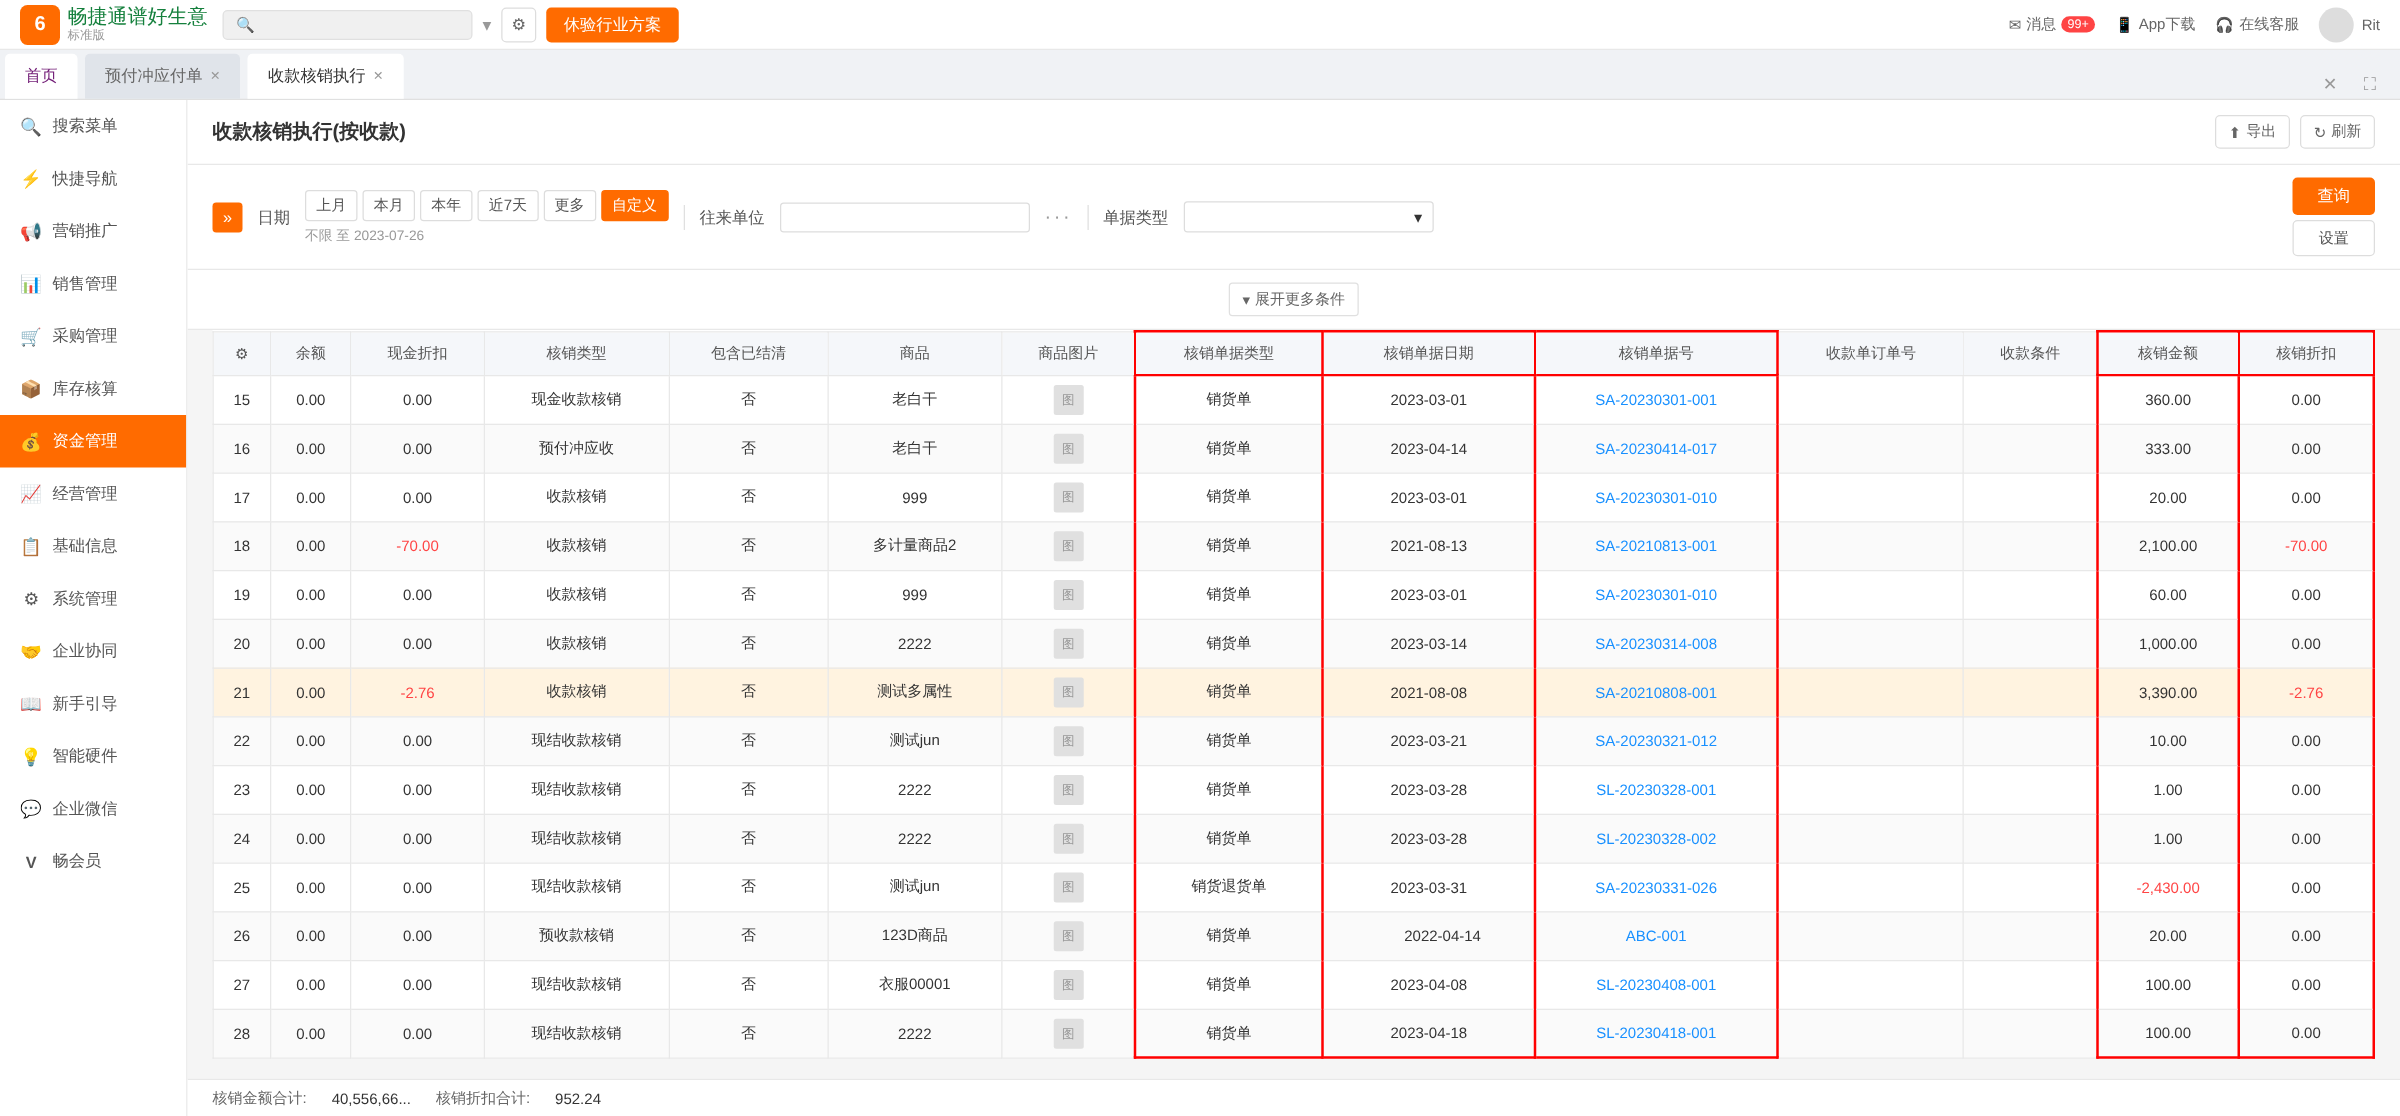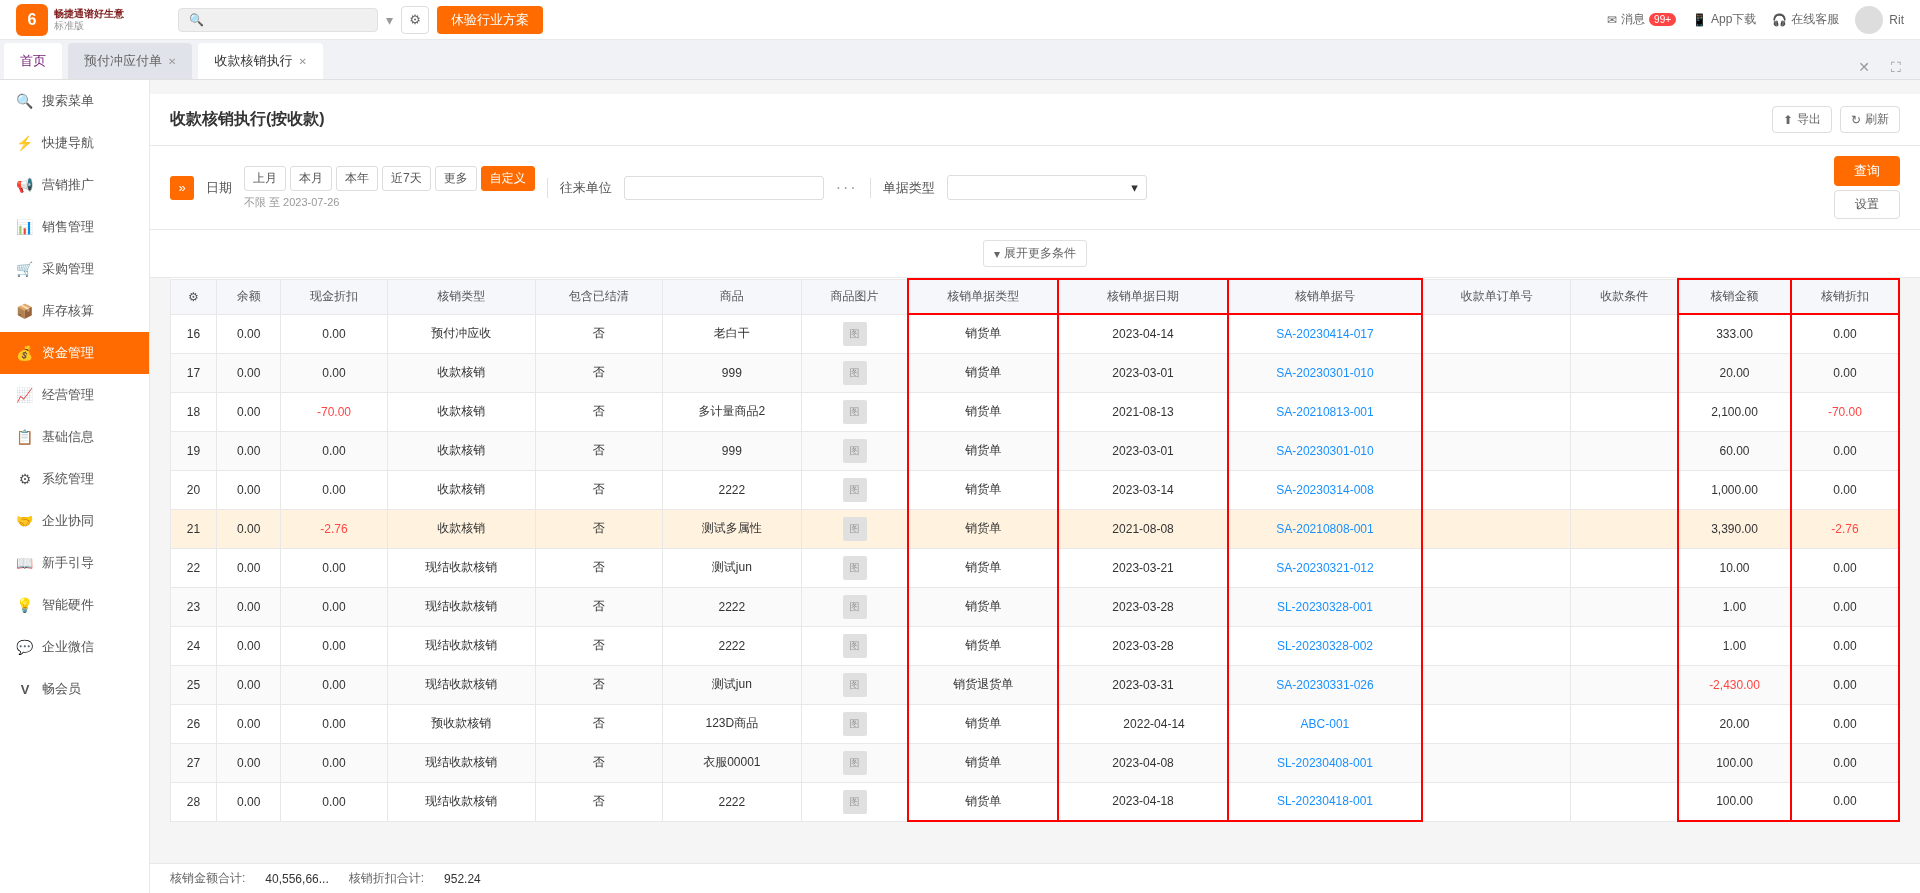"畅捷通谱好生意" span { color: #7f1d1d -> #15803d; font-size: 10px -> 16px; font-weight: 700 -> 400 }
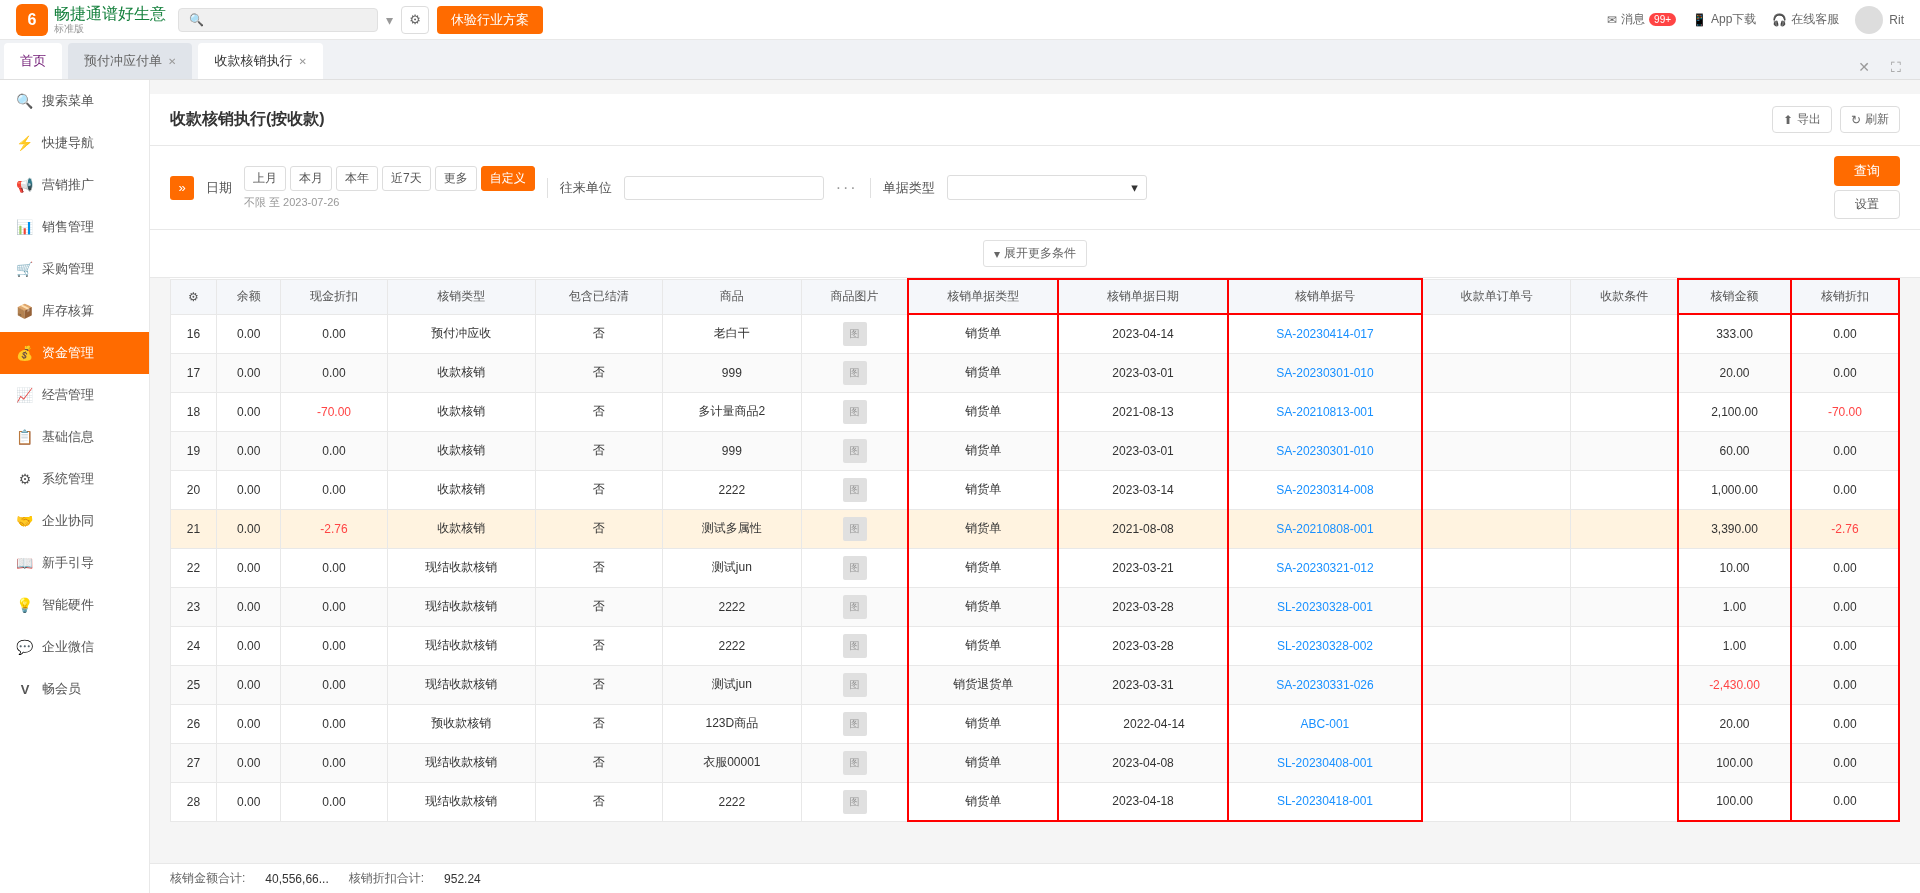"收款核销执行(按收款)" .content { margin-top: 14px -> none }
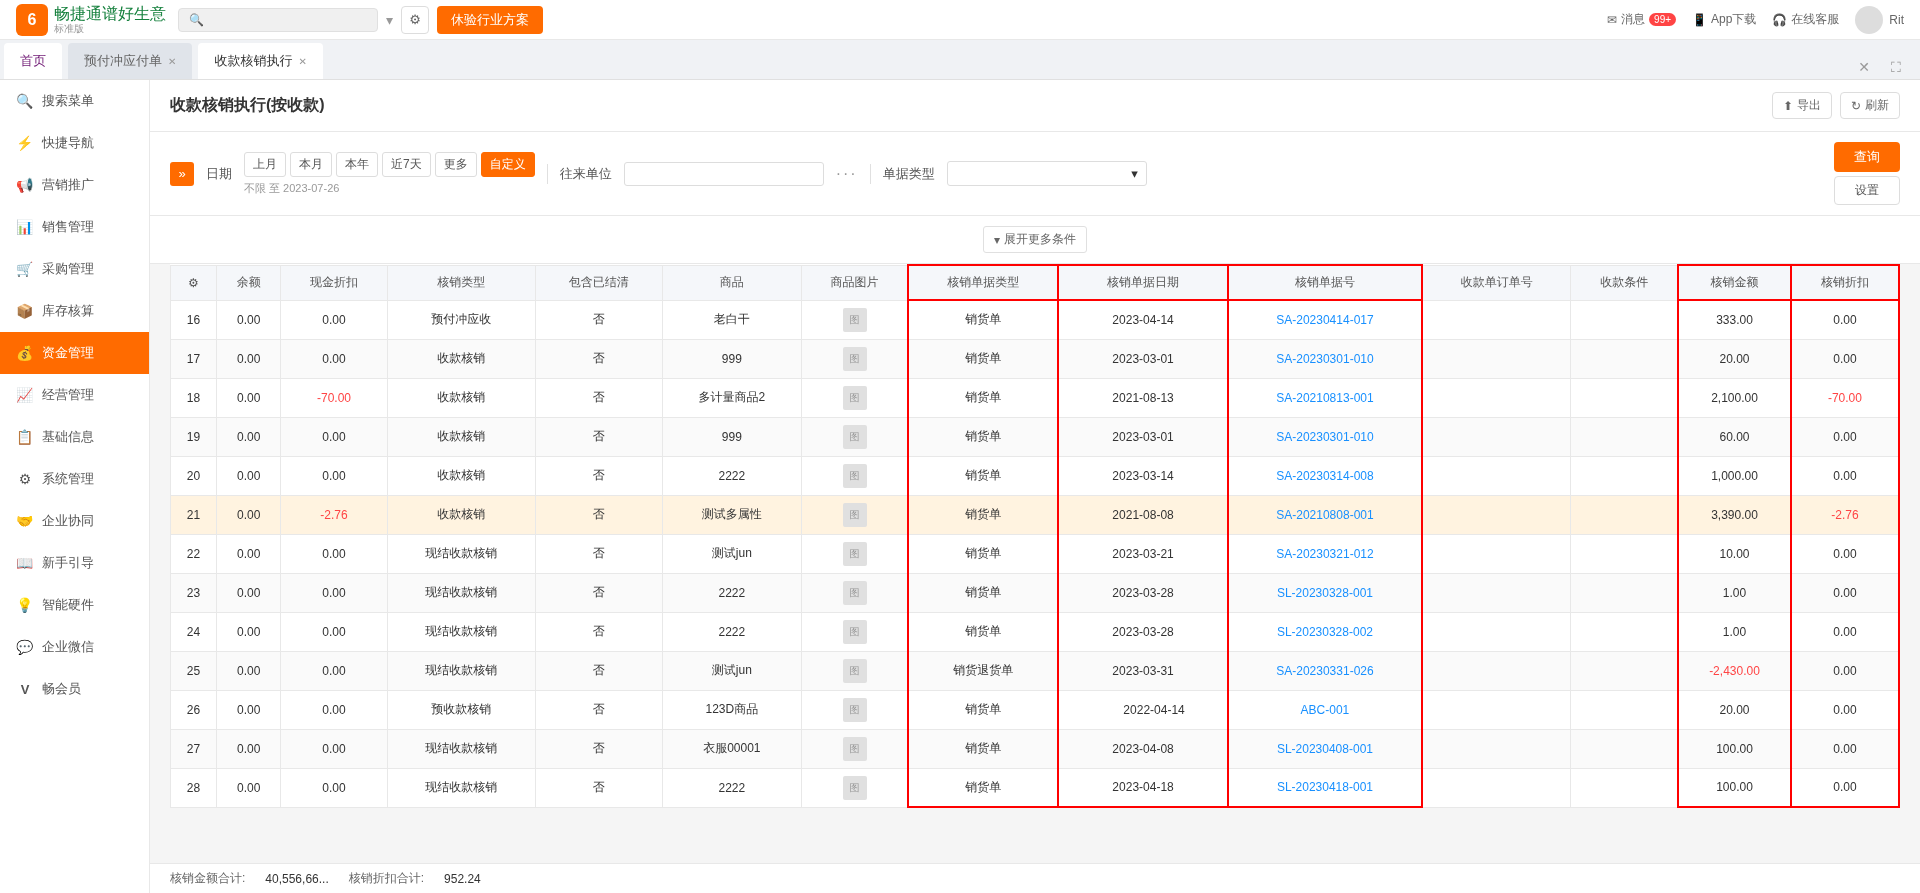"15" tr { html: none -> <tr> <td>15</td> <td>0.00</td> <td>0.00</td> <td>现金收款核销</td> <td>否</td> <td>老白干</td> <td> <div>图</div> </td> <td>销货单</td> <td>2023-03-01</td> <td><a>SA-20230301-001</a></td> <td></td> <td></td> <td>360.00</td> <td>0.00</td> </tr> }
